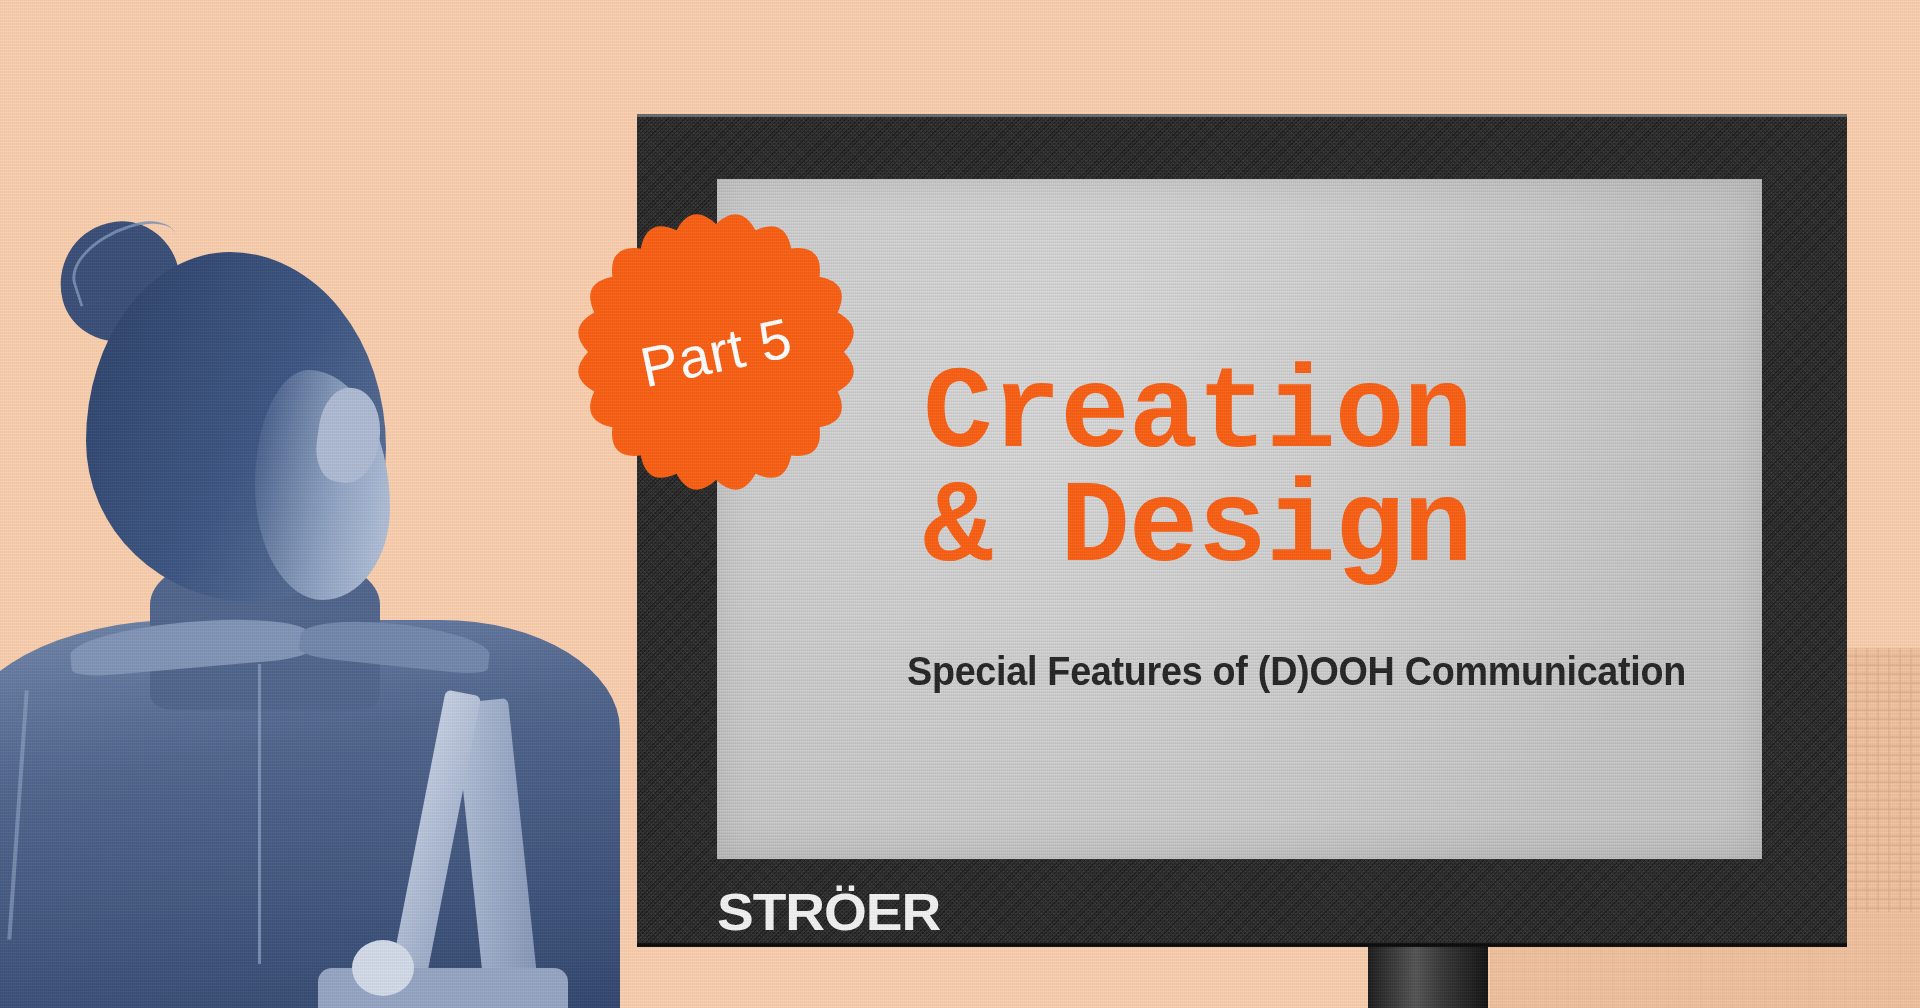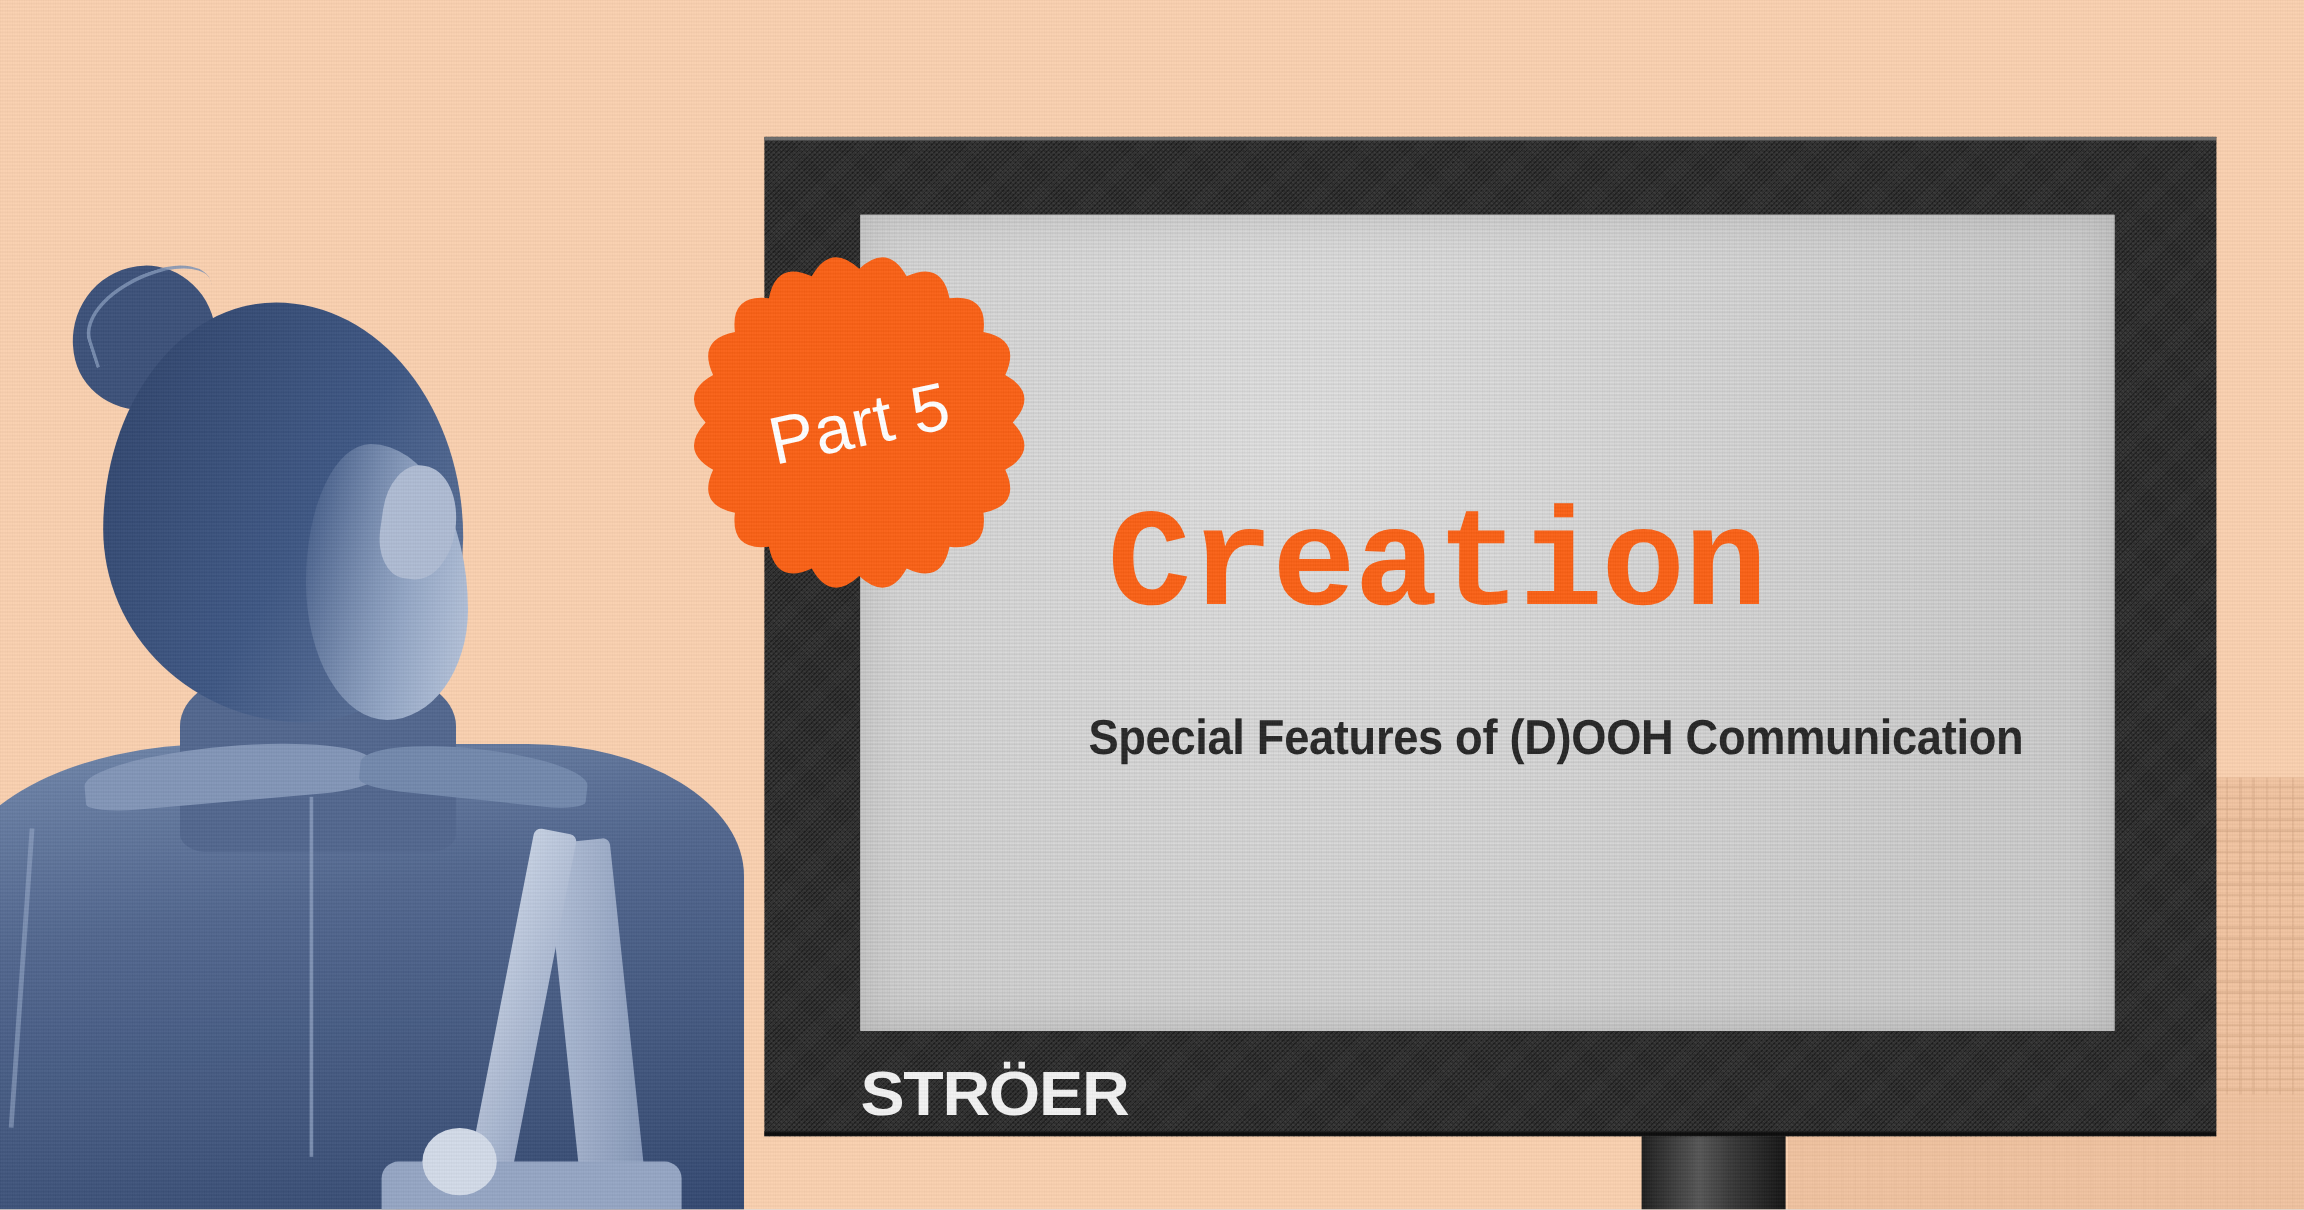"& Design" span.l2 { html: none -> <span>&amp; Design</span> }
